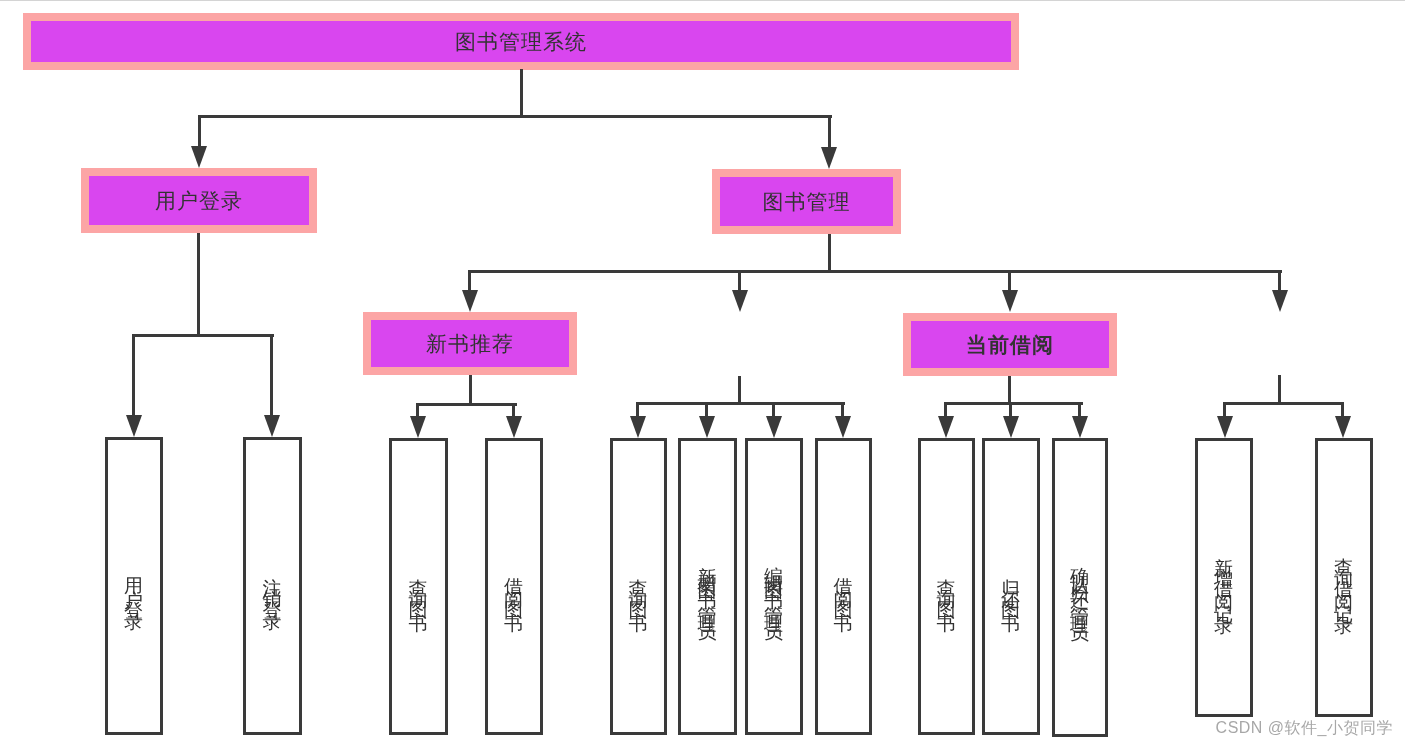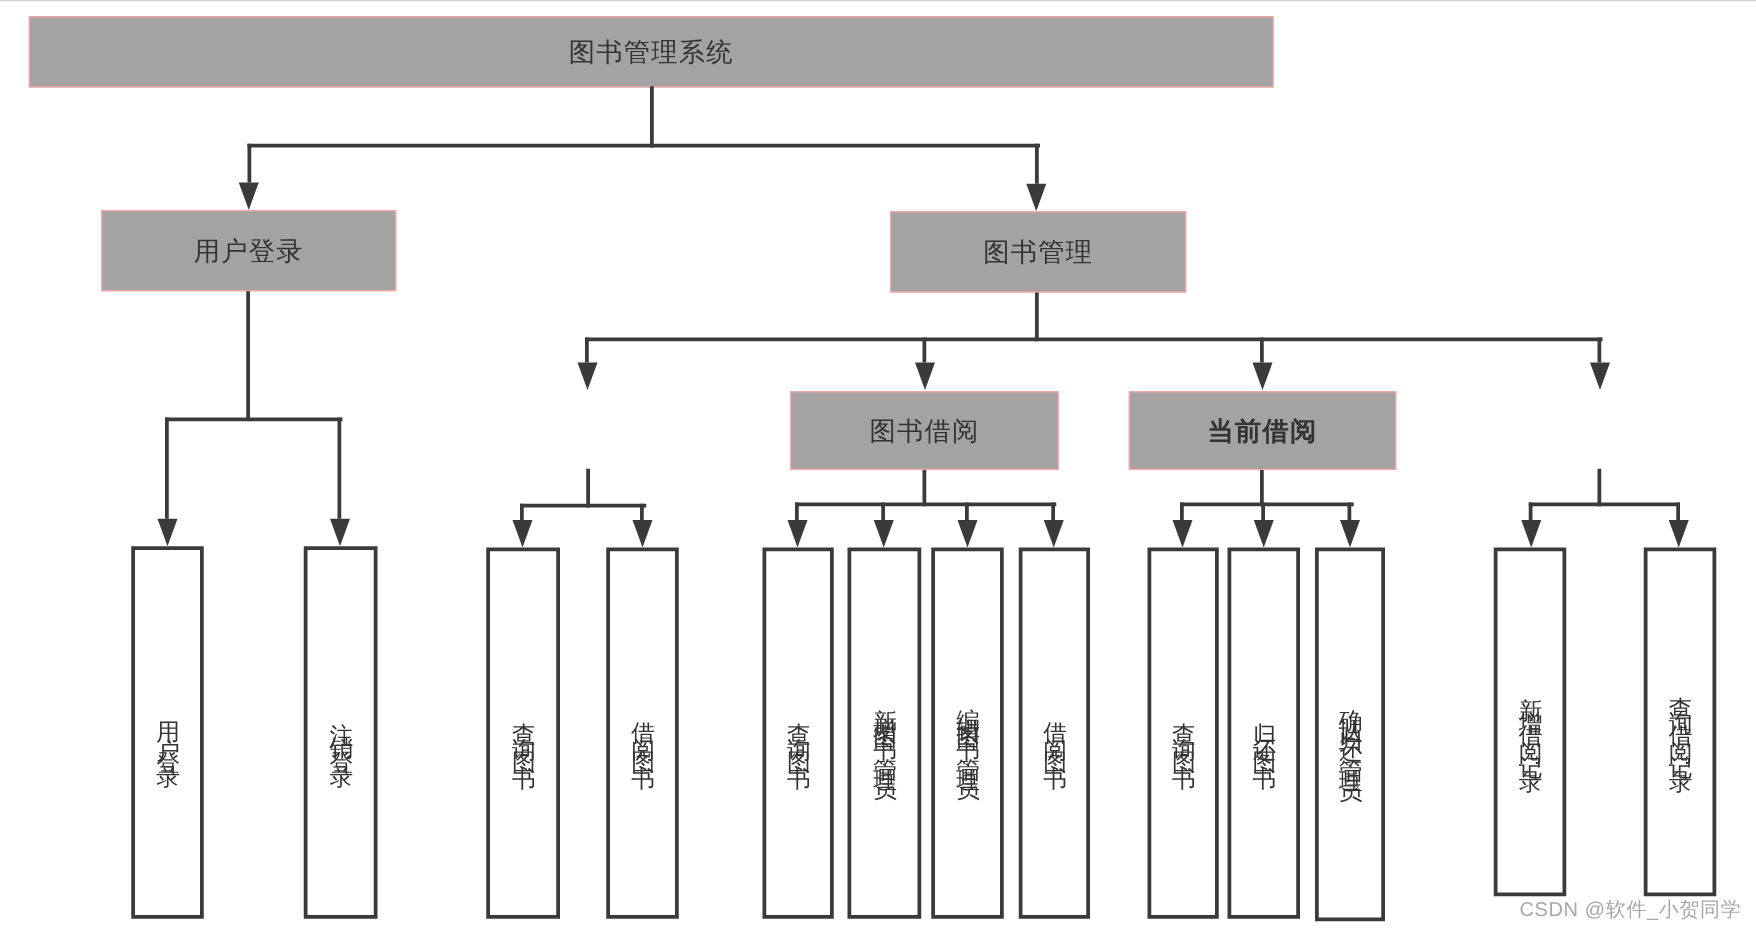"图书管理系统" .box { background: #a3a3a3 -> #d946ef; border: 1px solid #fca5a5 -> 8px solid #fca5a5 }
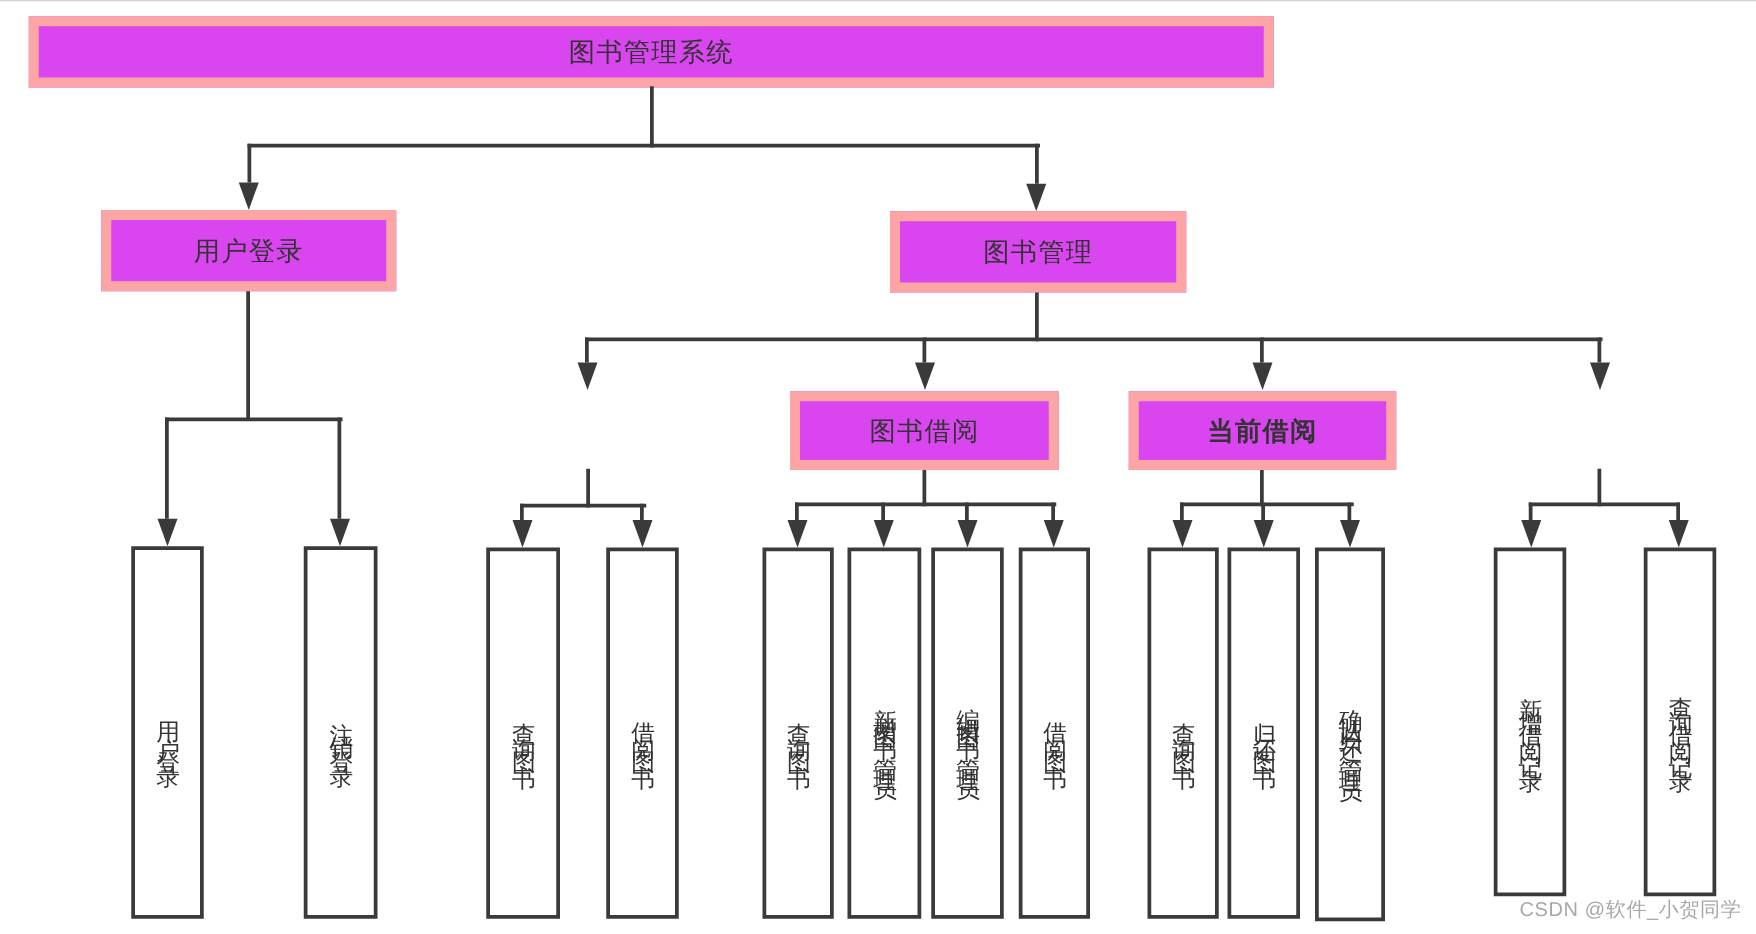"图书管理" div.box { width: 237px -> 189px }
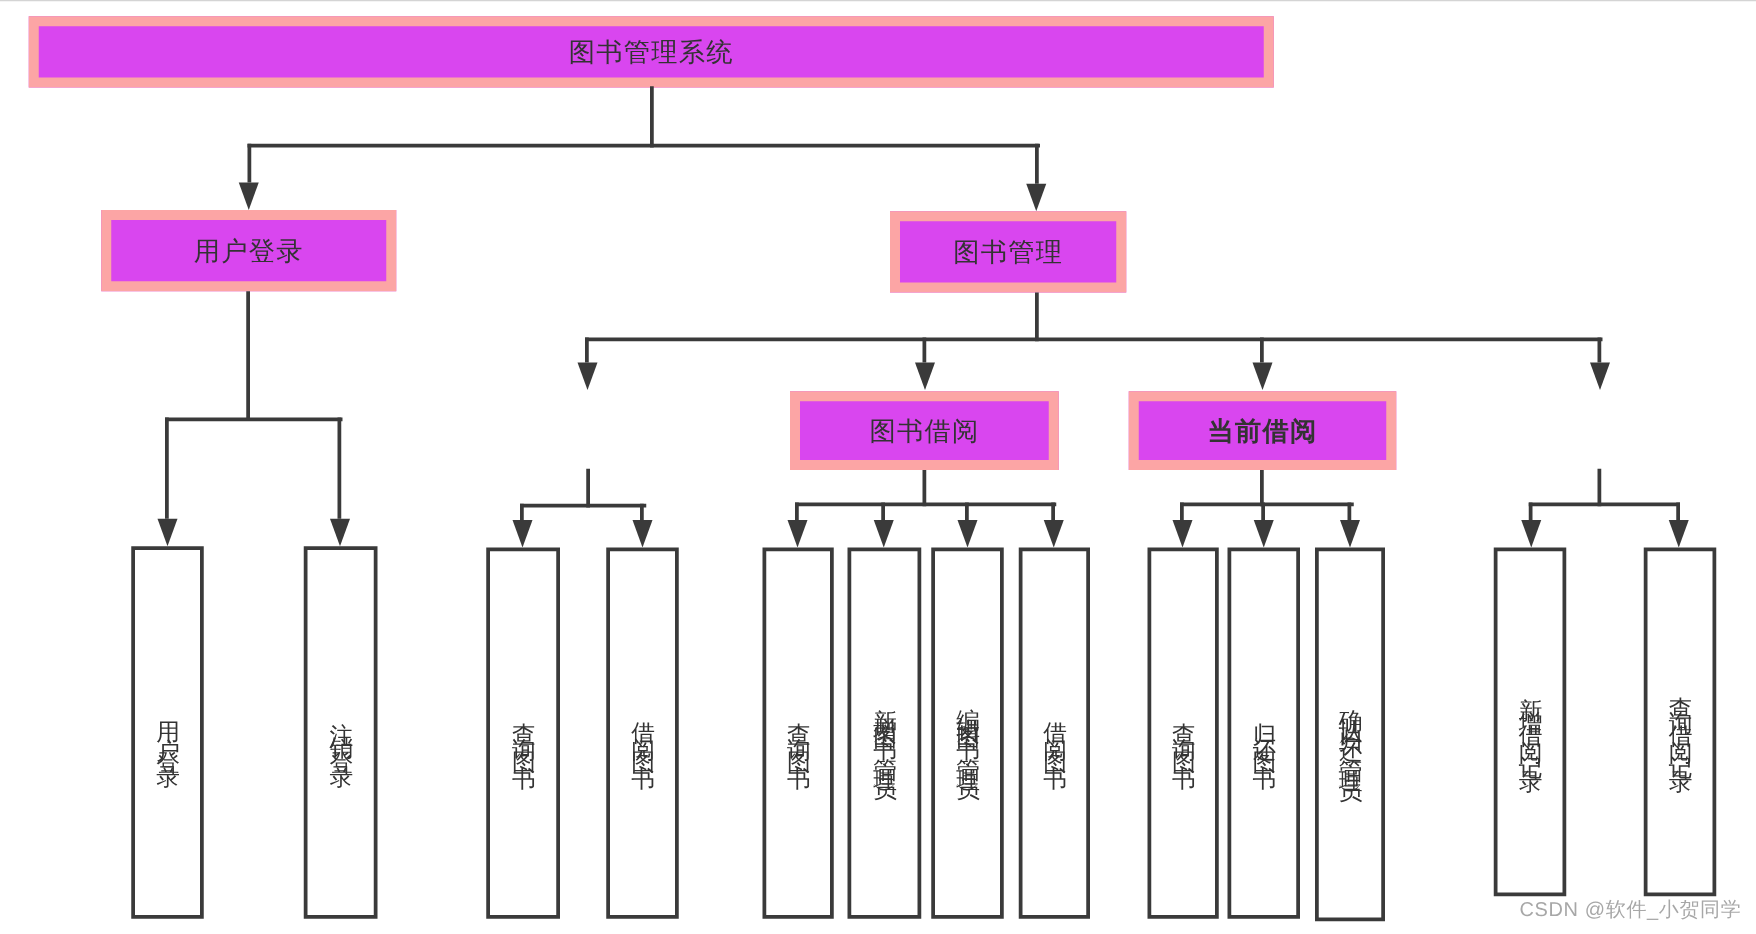"新书推荐" div.box { html: none -> <div>新书推荐</div> }
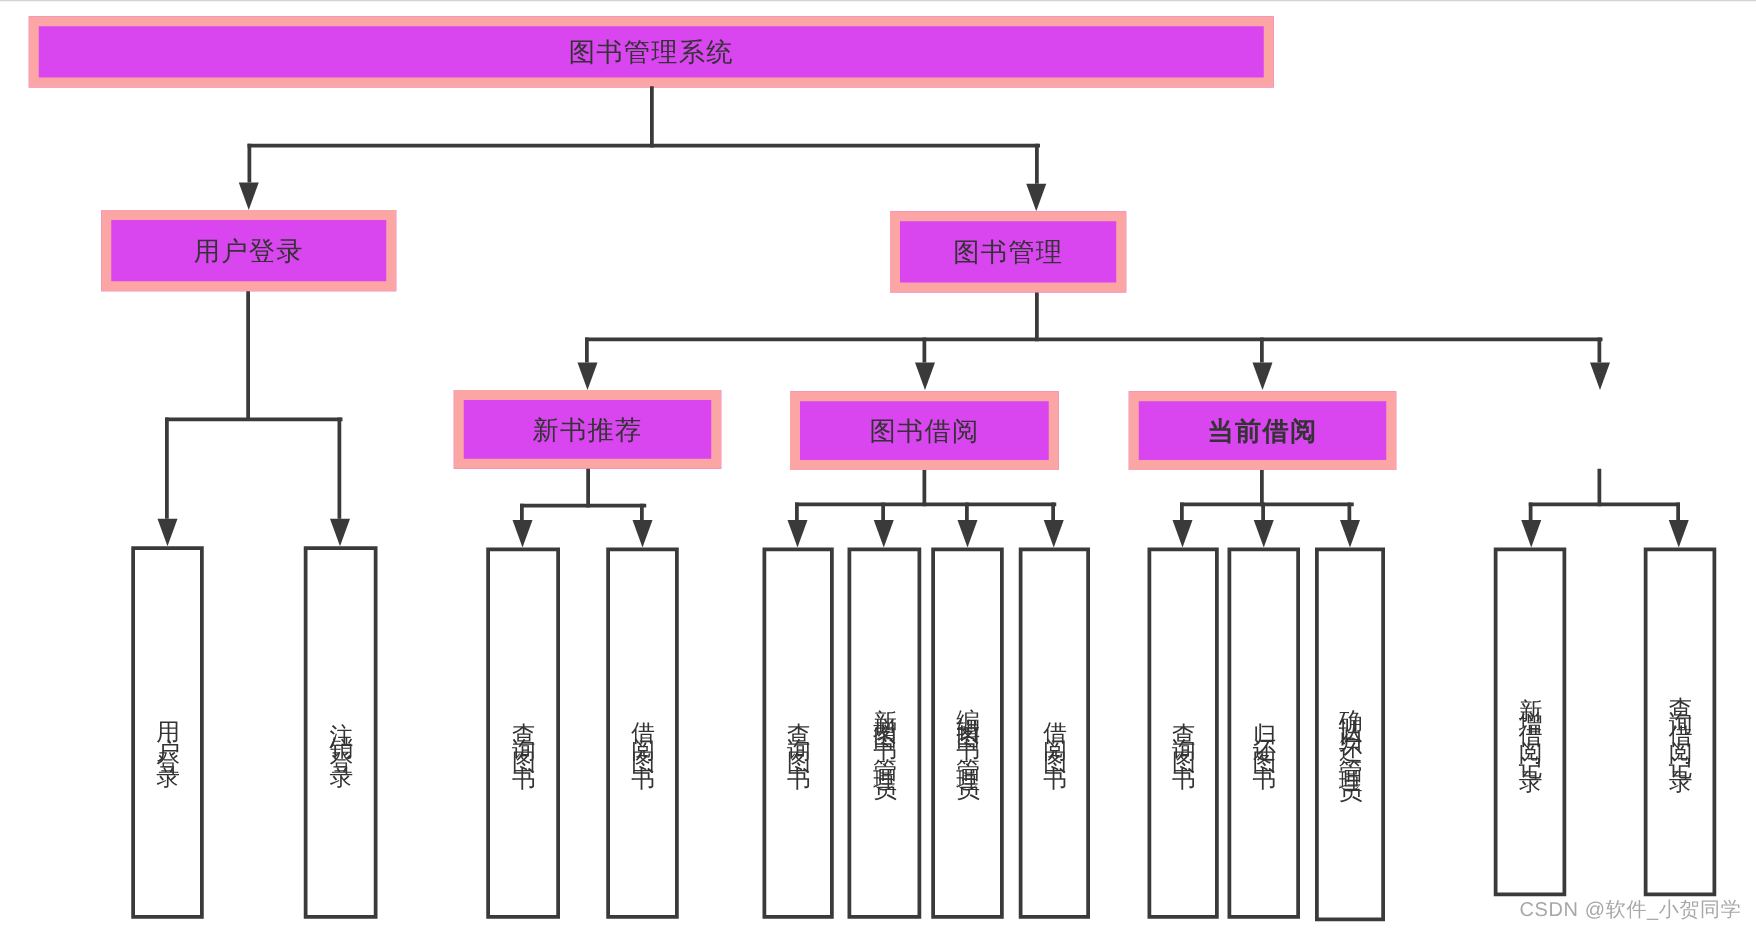"图书借阅" div.box { html: <div>图书借阅</div> -> none }
